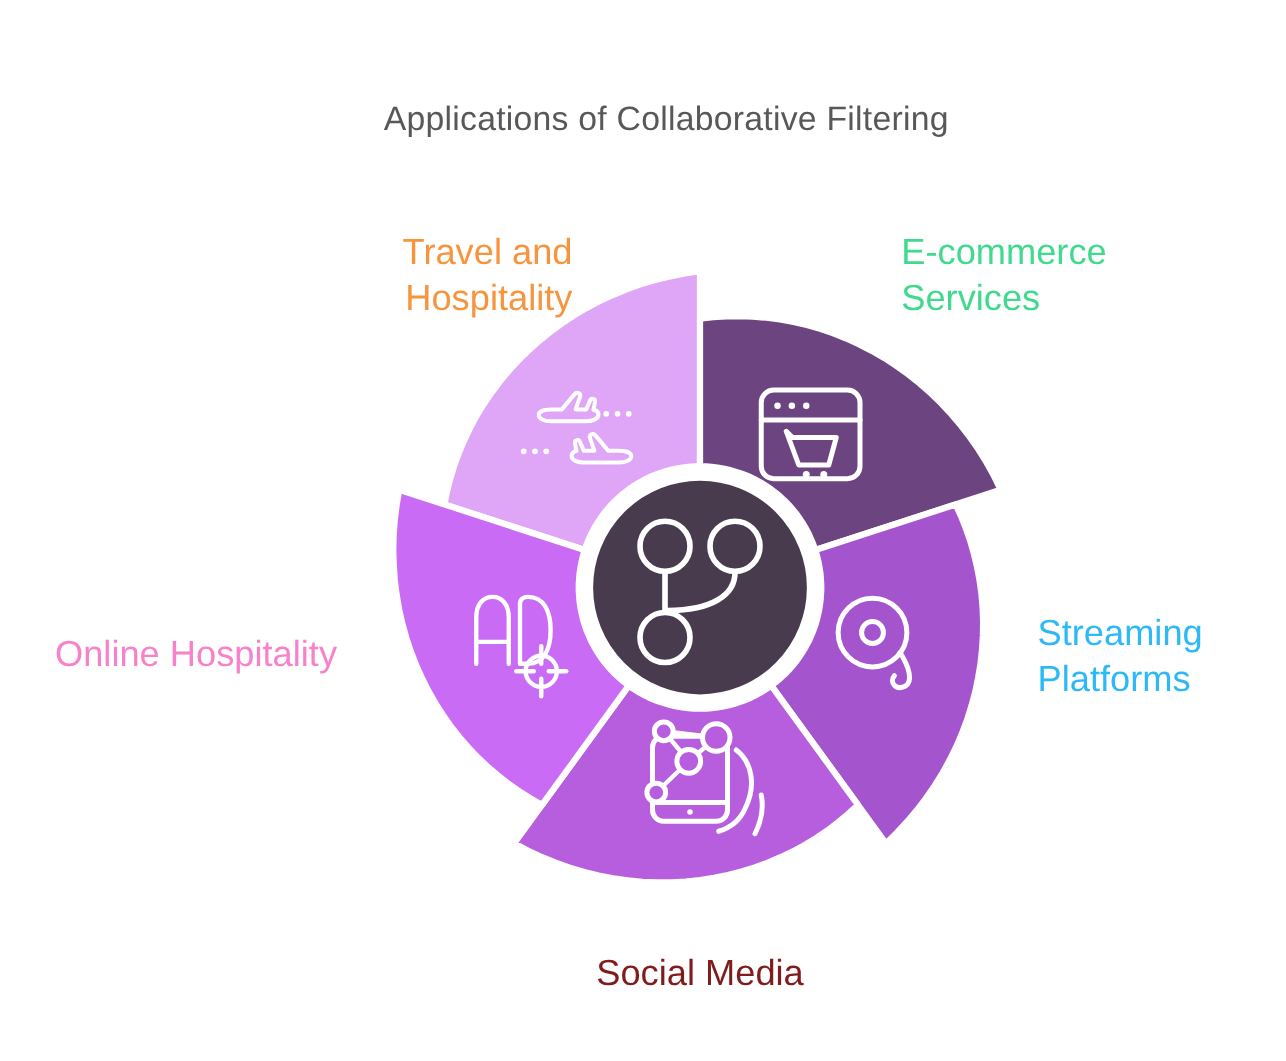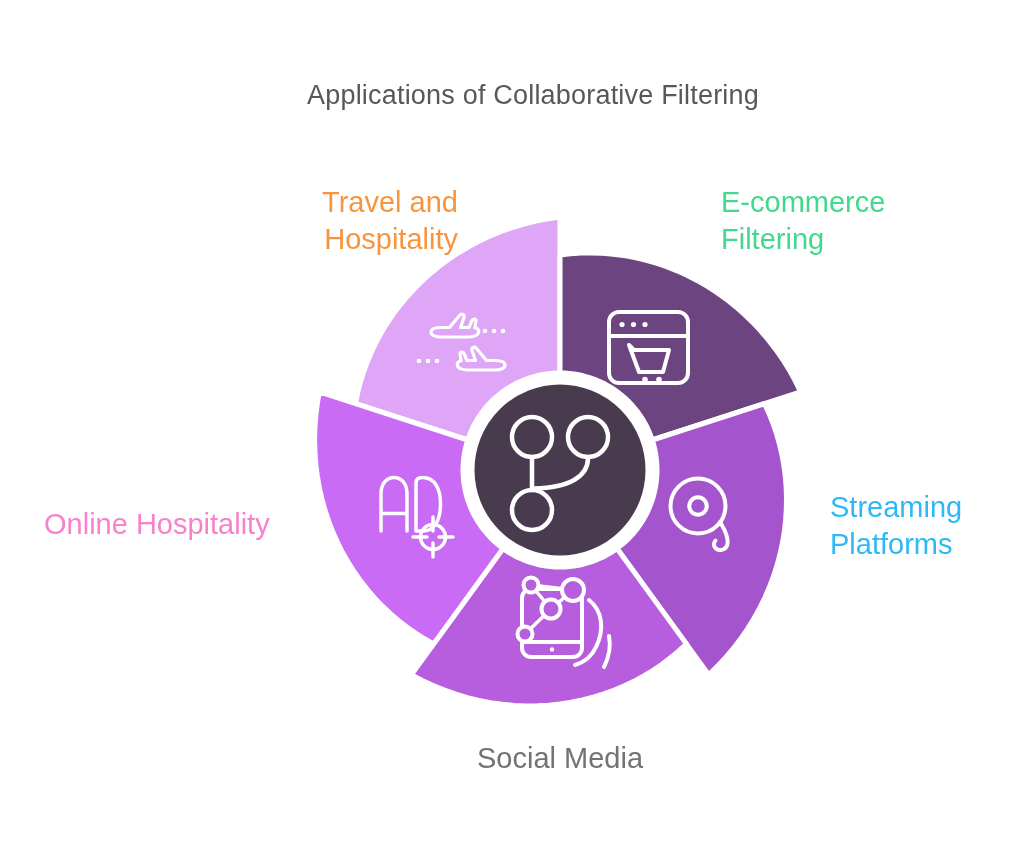"E-commerce" div.seg-label { text: Filtering -> Services }
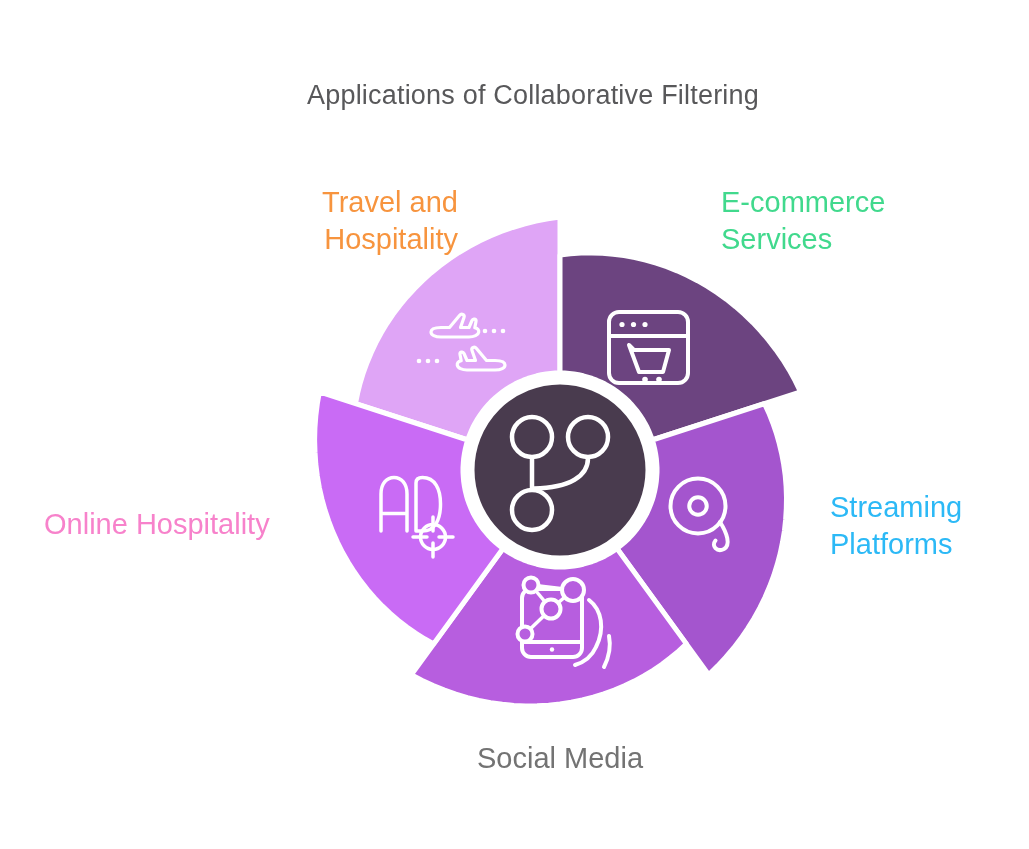"Social Media" div.seg-label { color: #737373 -> #7f1d1d; margin-top: none -> 21px }
